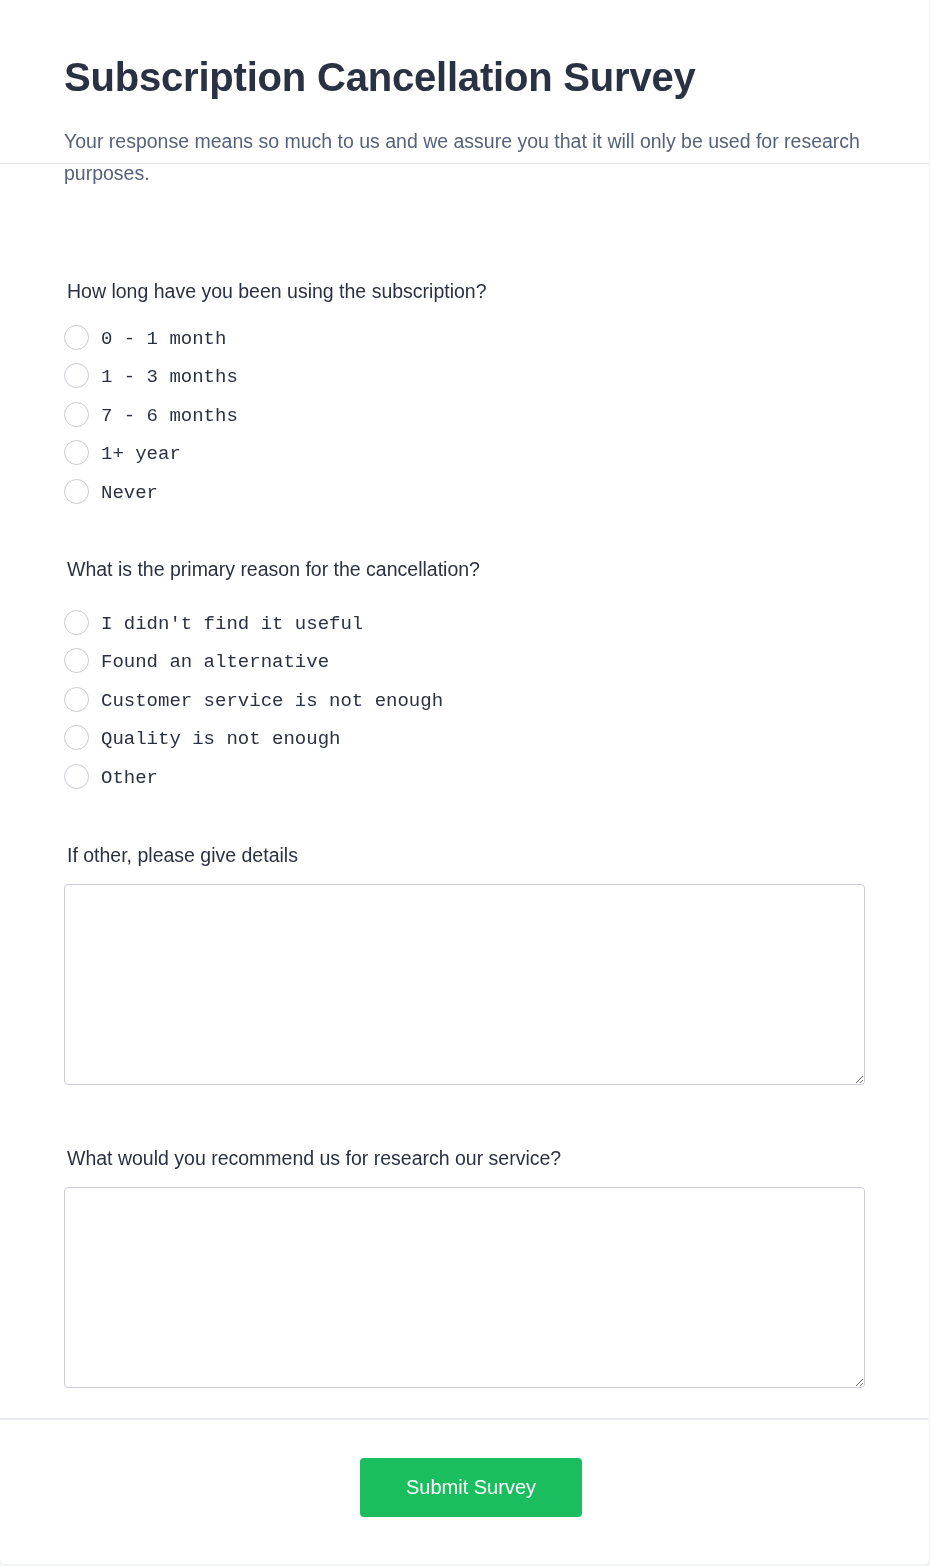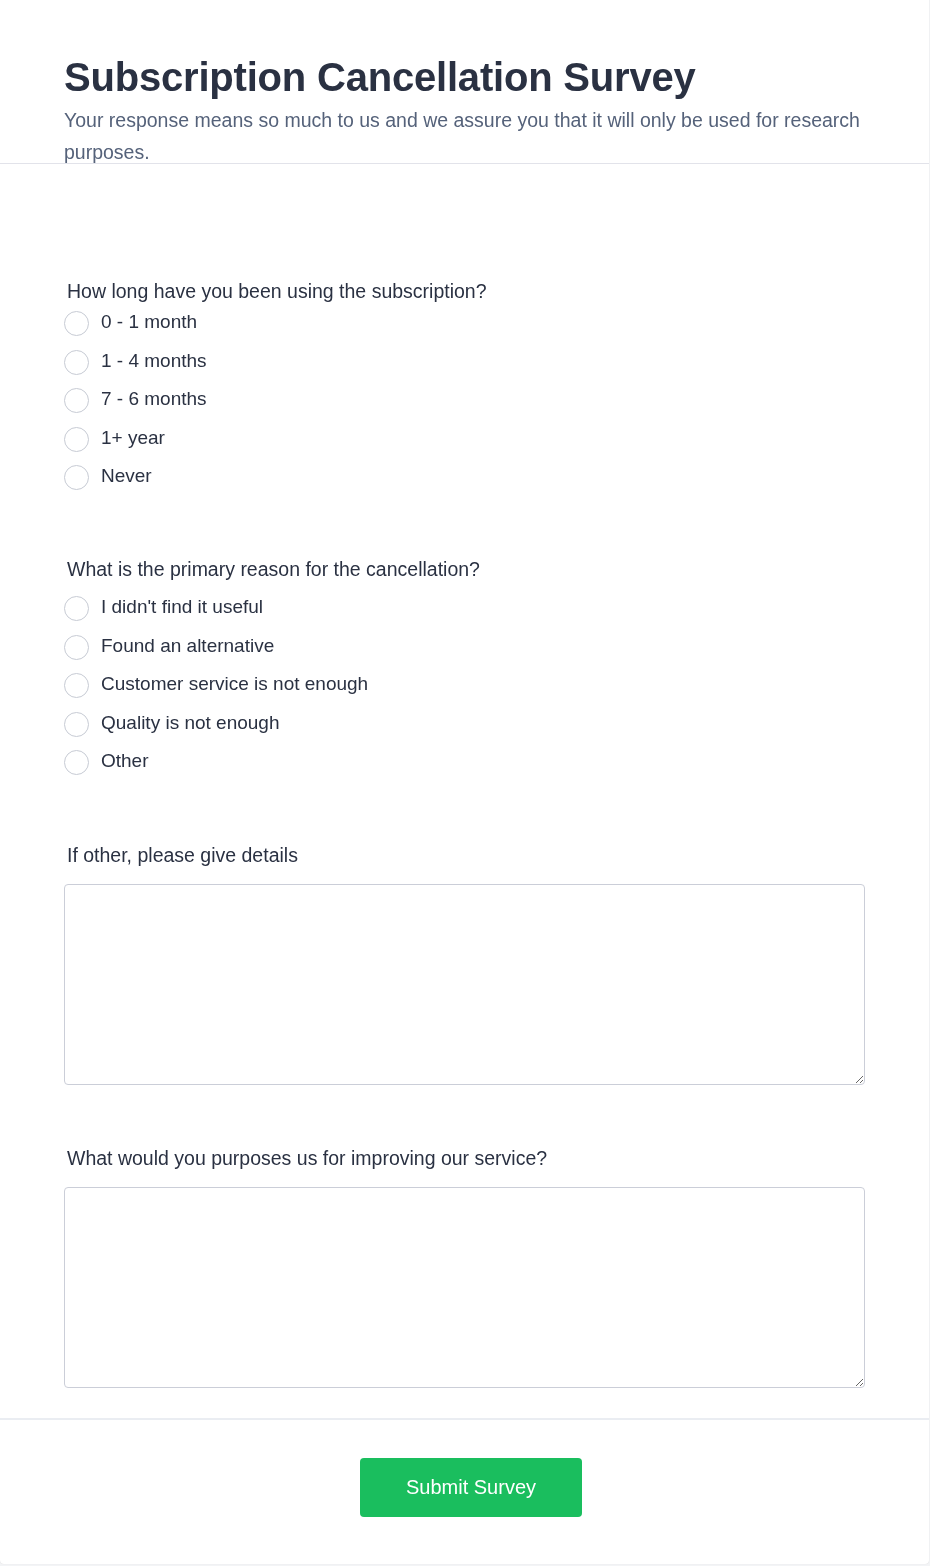"Your response means so much" .subtitle { margin-top: 4px -> 25px }
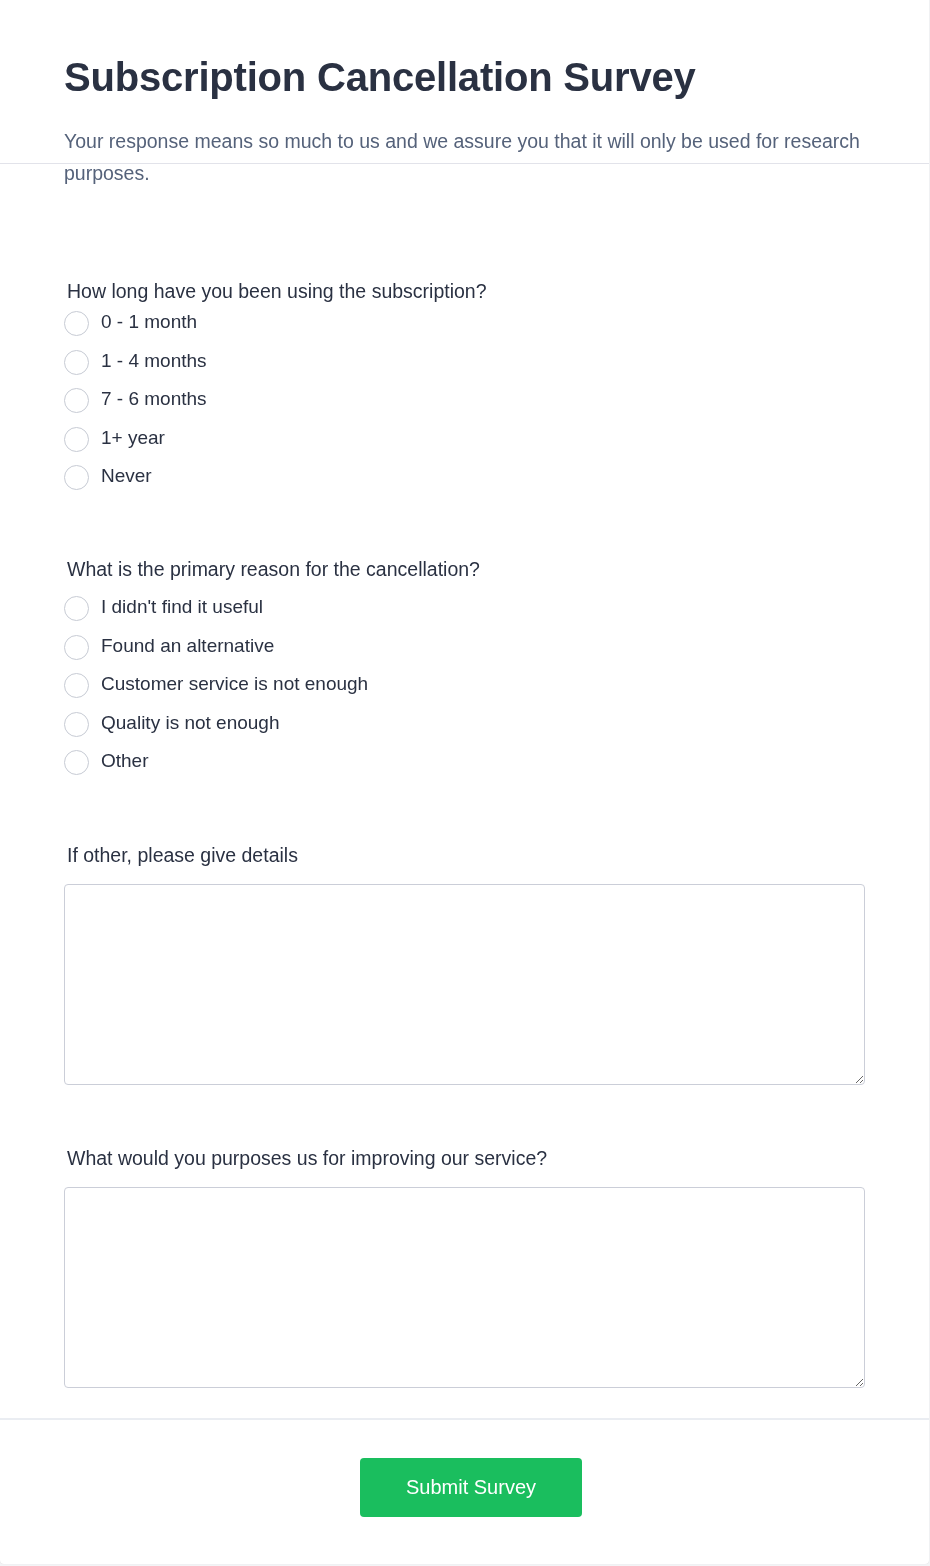"0 - 1 month" .option { align-items: flex-start -> flex-end; font-family: none -> Liberation Mono, monospace }
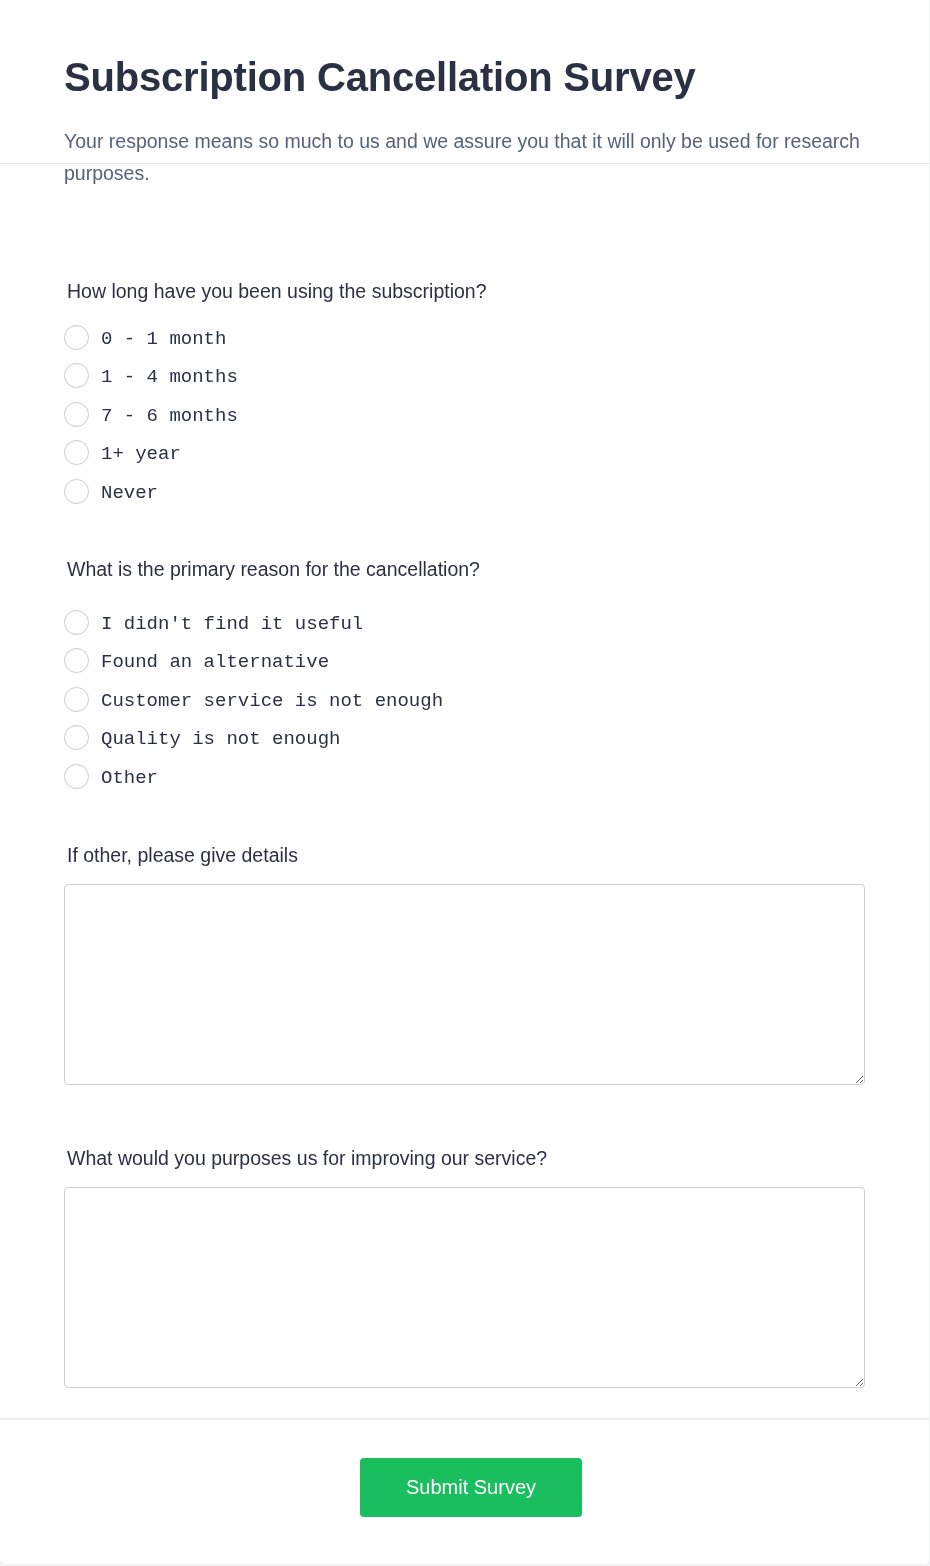"1 - 4 months" span.option-label { text: 4 -> 3 }
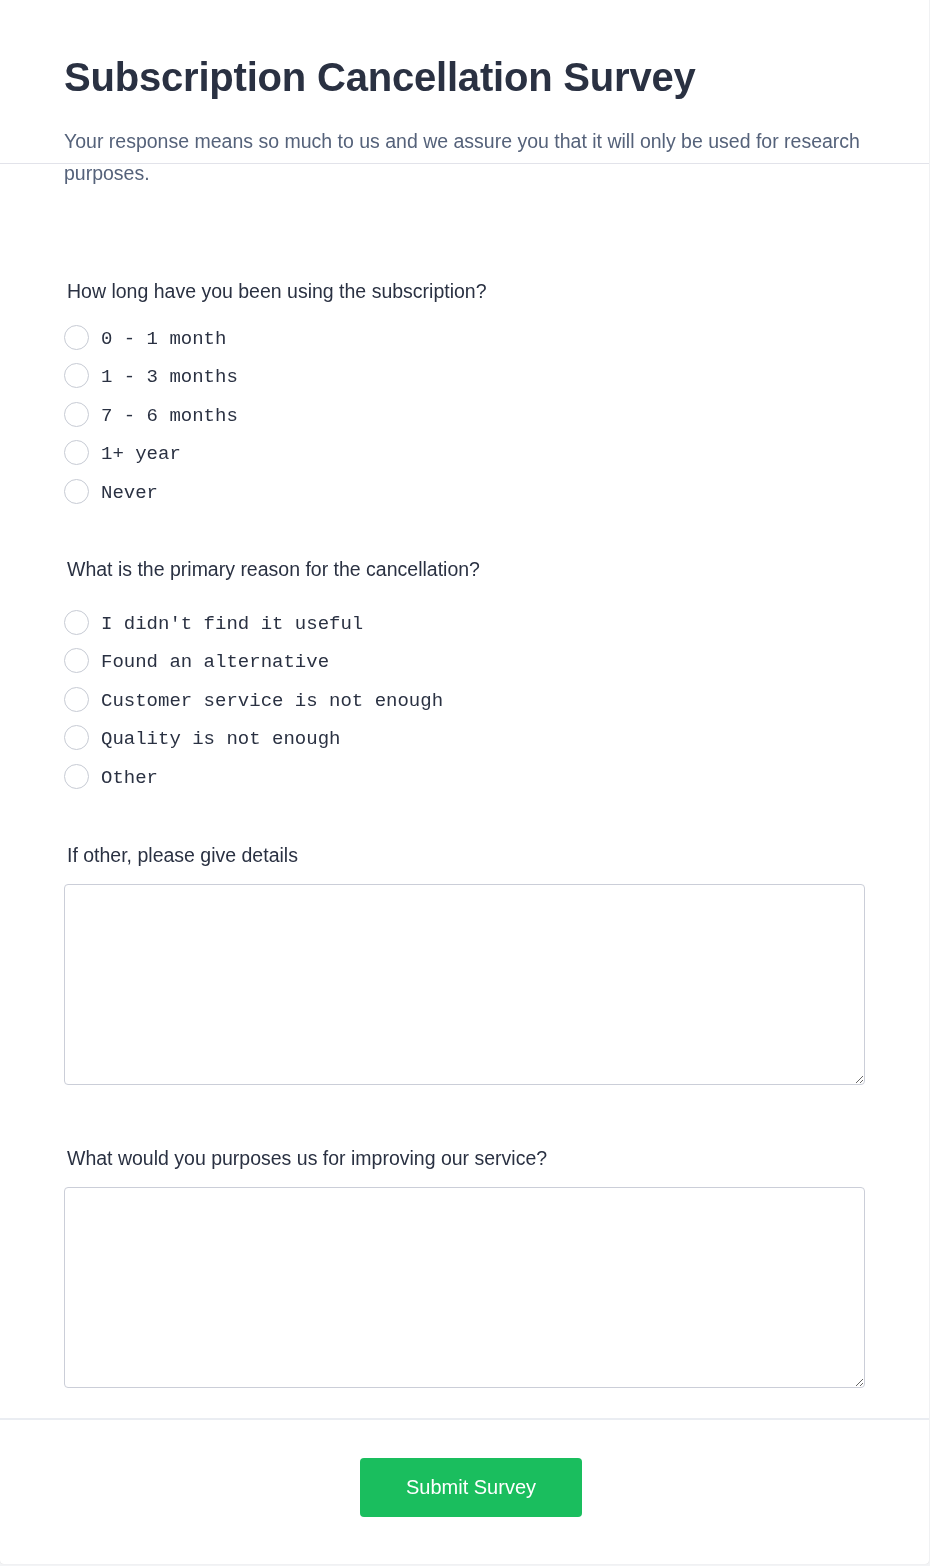"What would you purposes us" div.question { text: purposes us for improving -> recommend us for research }
